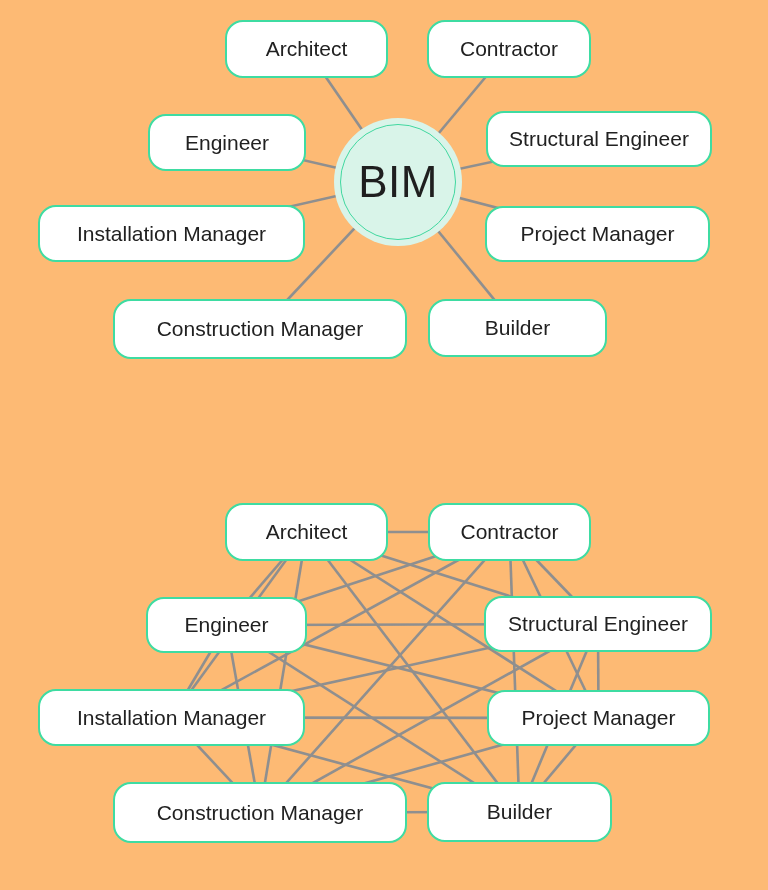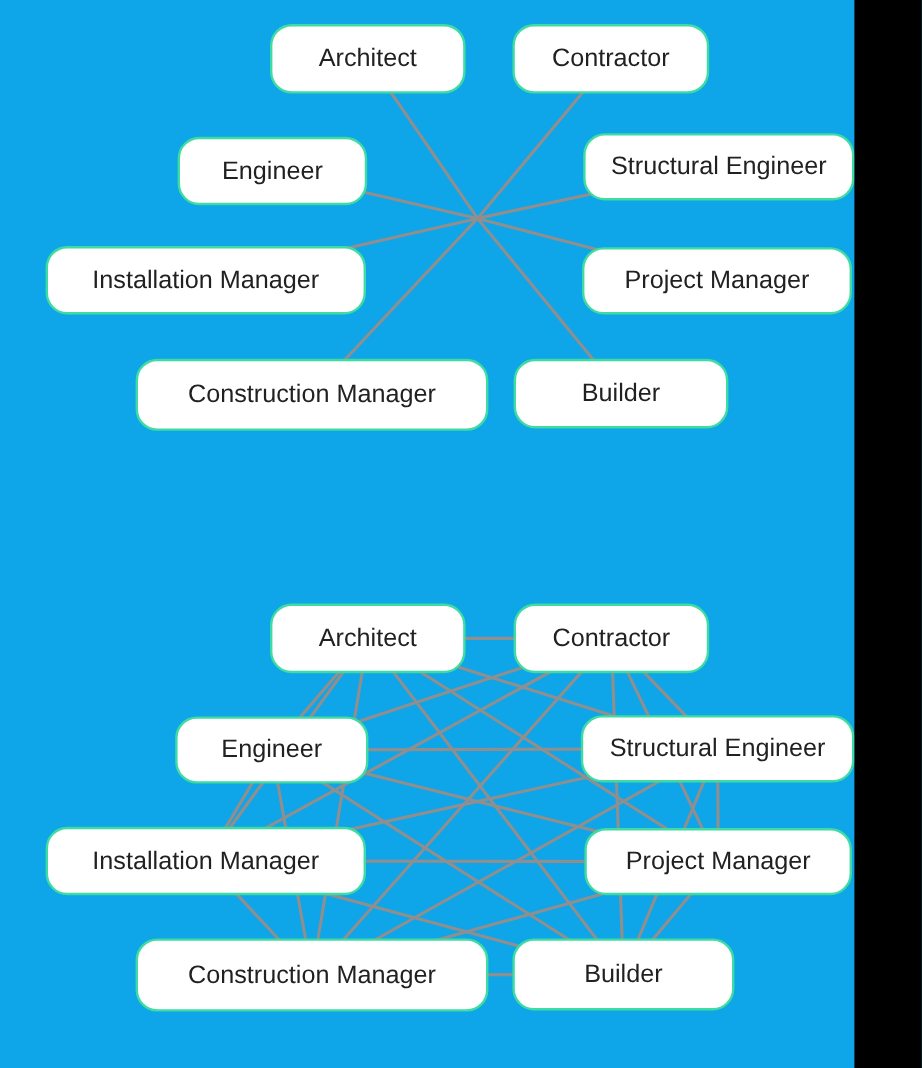"Architect" .stage { background: #0ea5e9 -> #fdba74; width: 712px -> 768px }
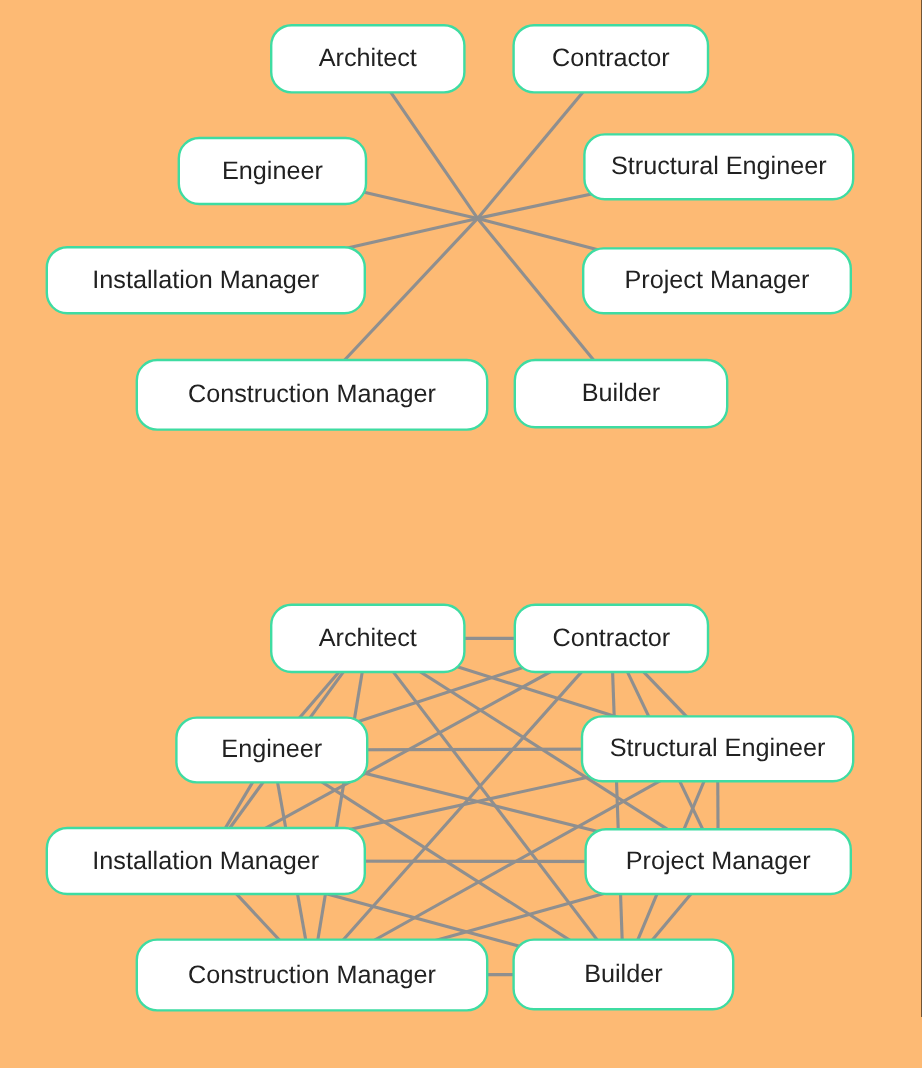"BIM" div.hub { html: none -> <div> <span>BIM</span> </div> }
